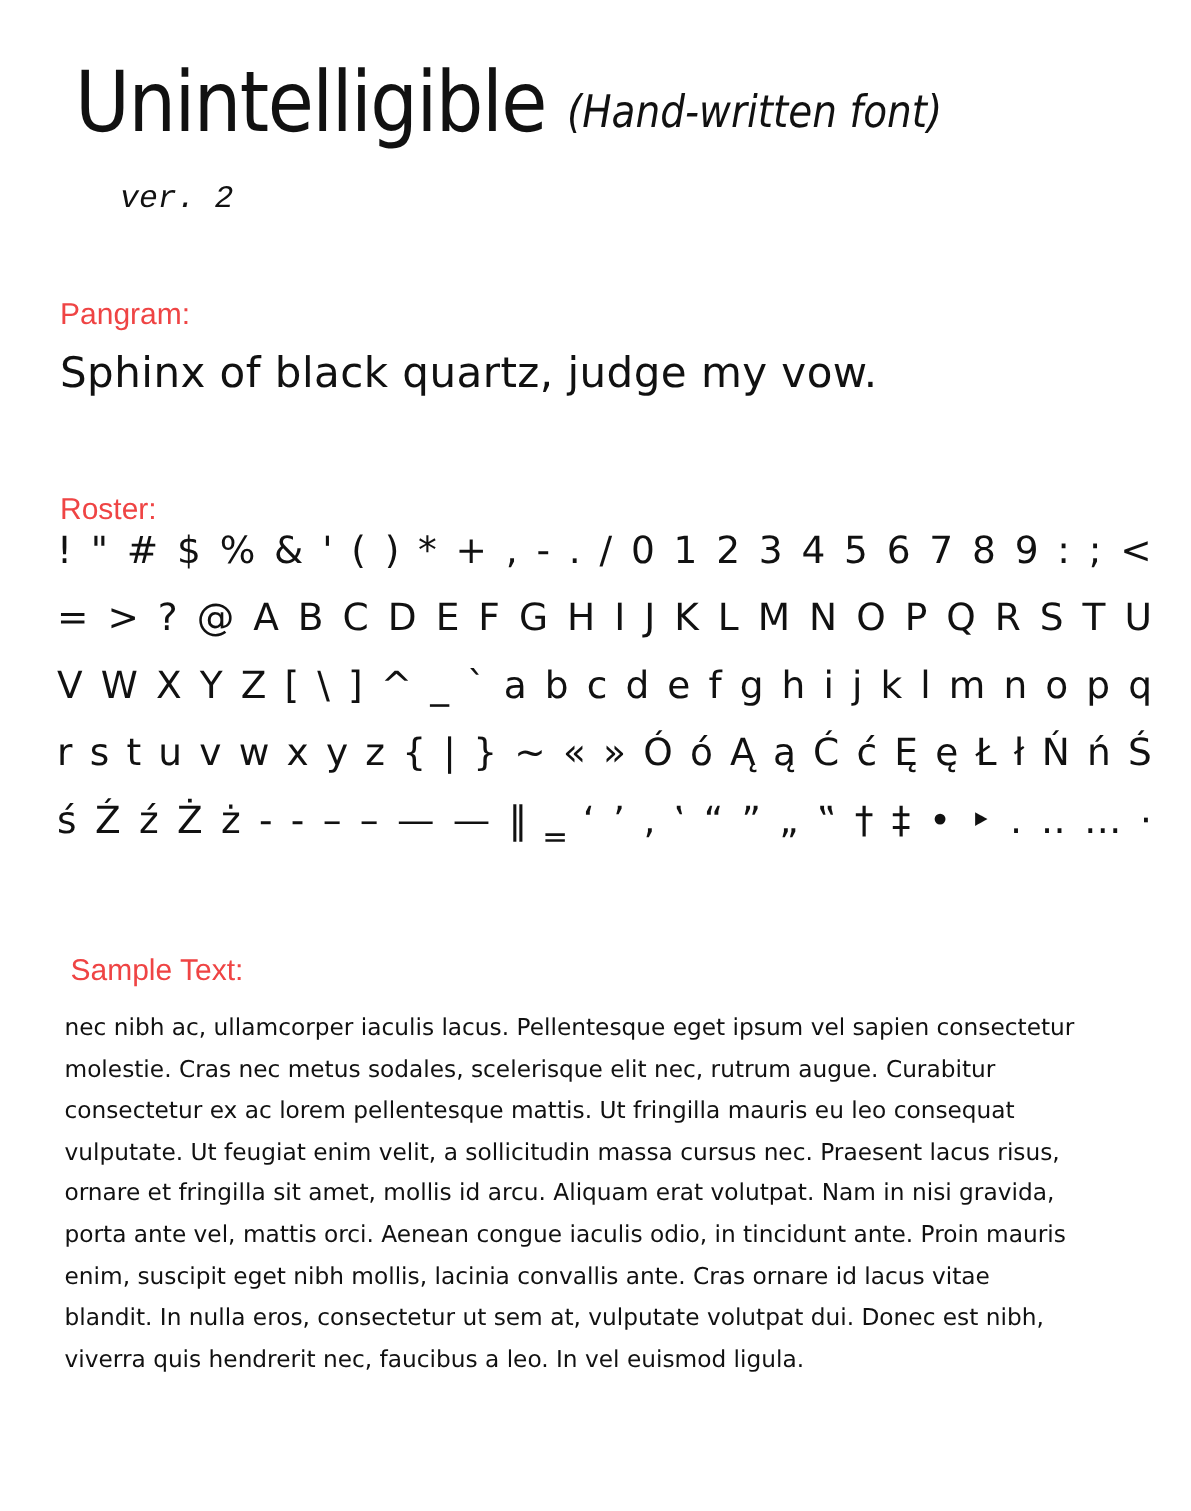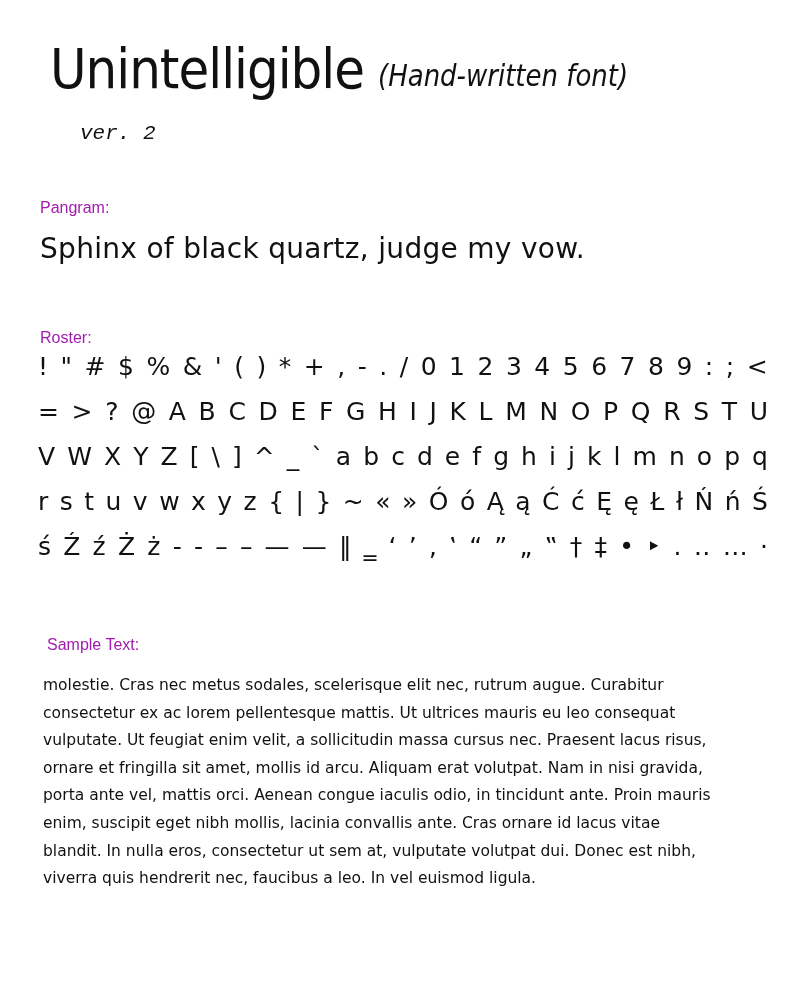"Pangram:" .label { color: #a21caf -> #ef4444; font-size: 16px -> 20px }
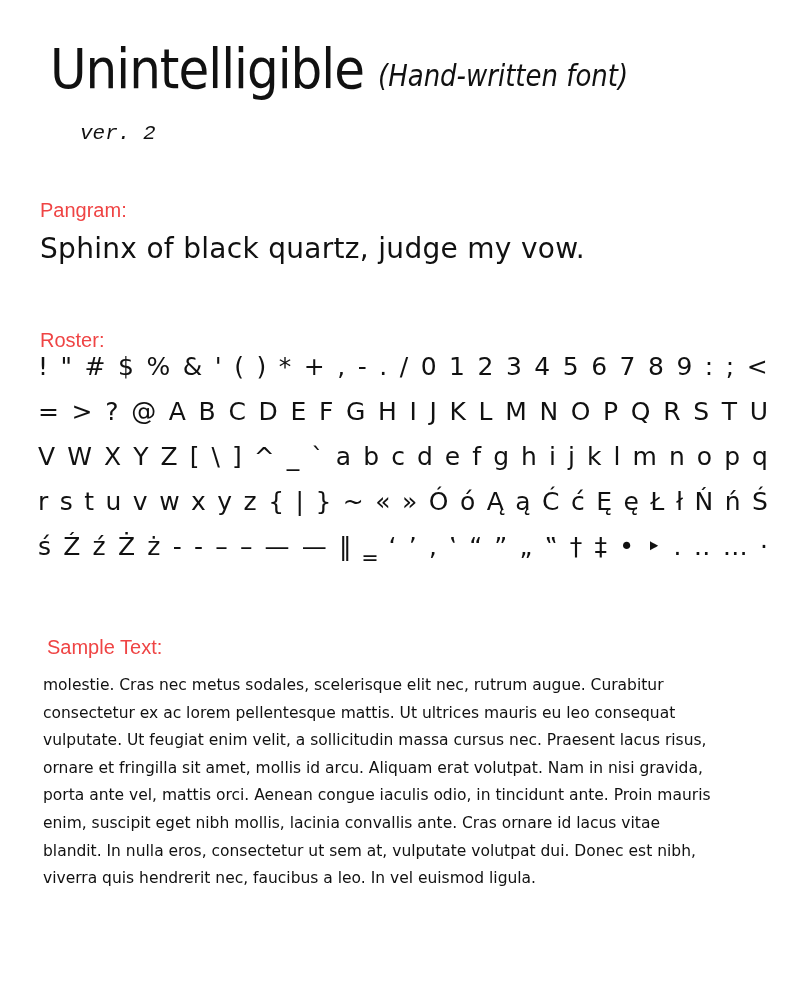"nec nibh ac, ullamcorper iaculis" span.sample-line { html: none -> <span>nec nibh ac, ullamcorper iaculis lacus. Pellentesque eget ipsum vel sapien consectetur</span> }
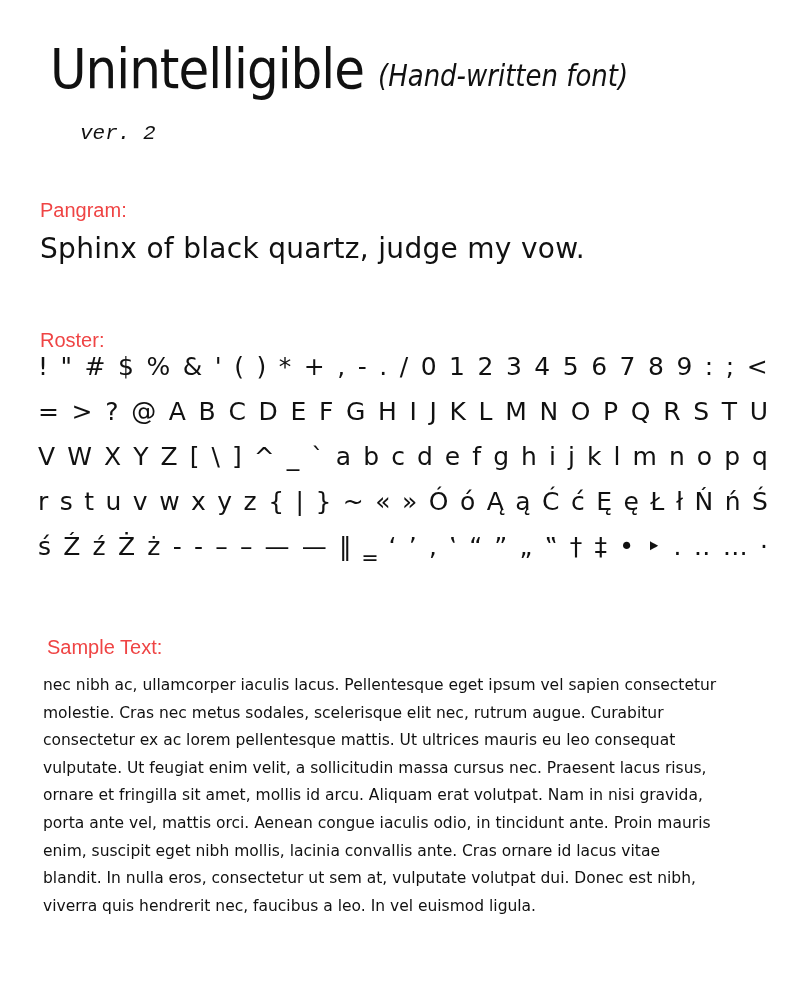"consectetur ex ac lorem pellentesque" span.sample-line { text: ultrices -> fringilla }
